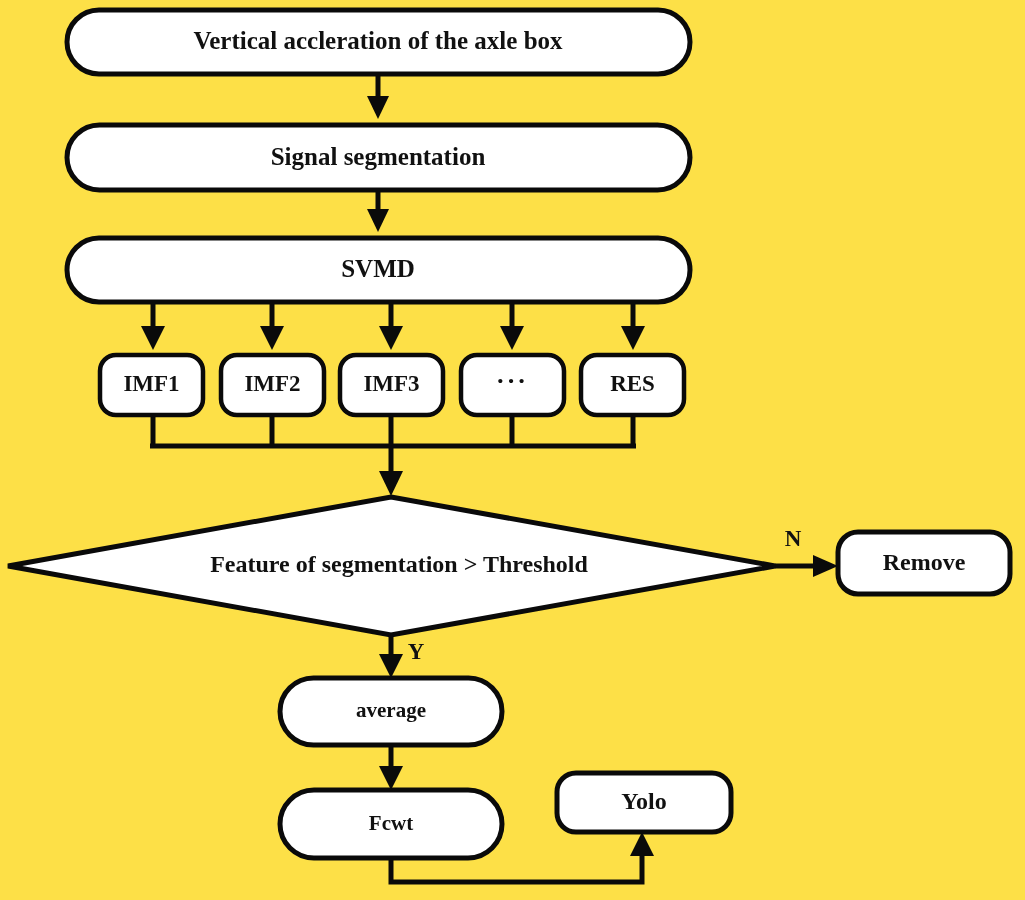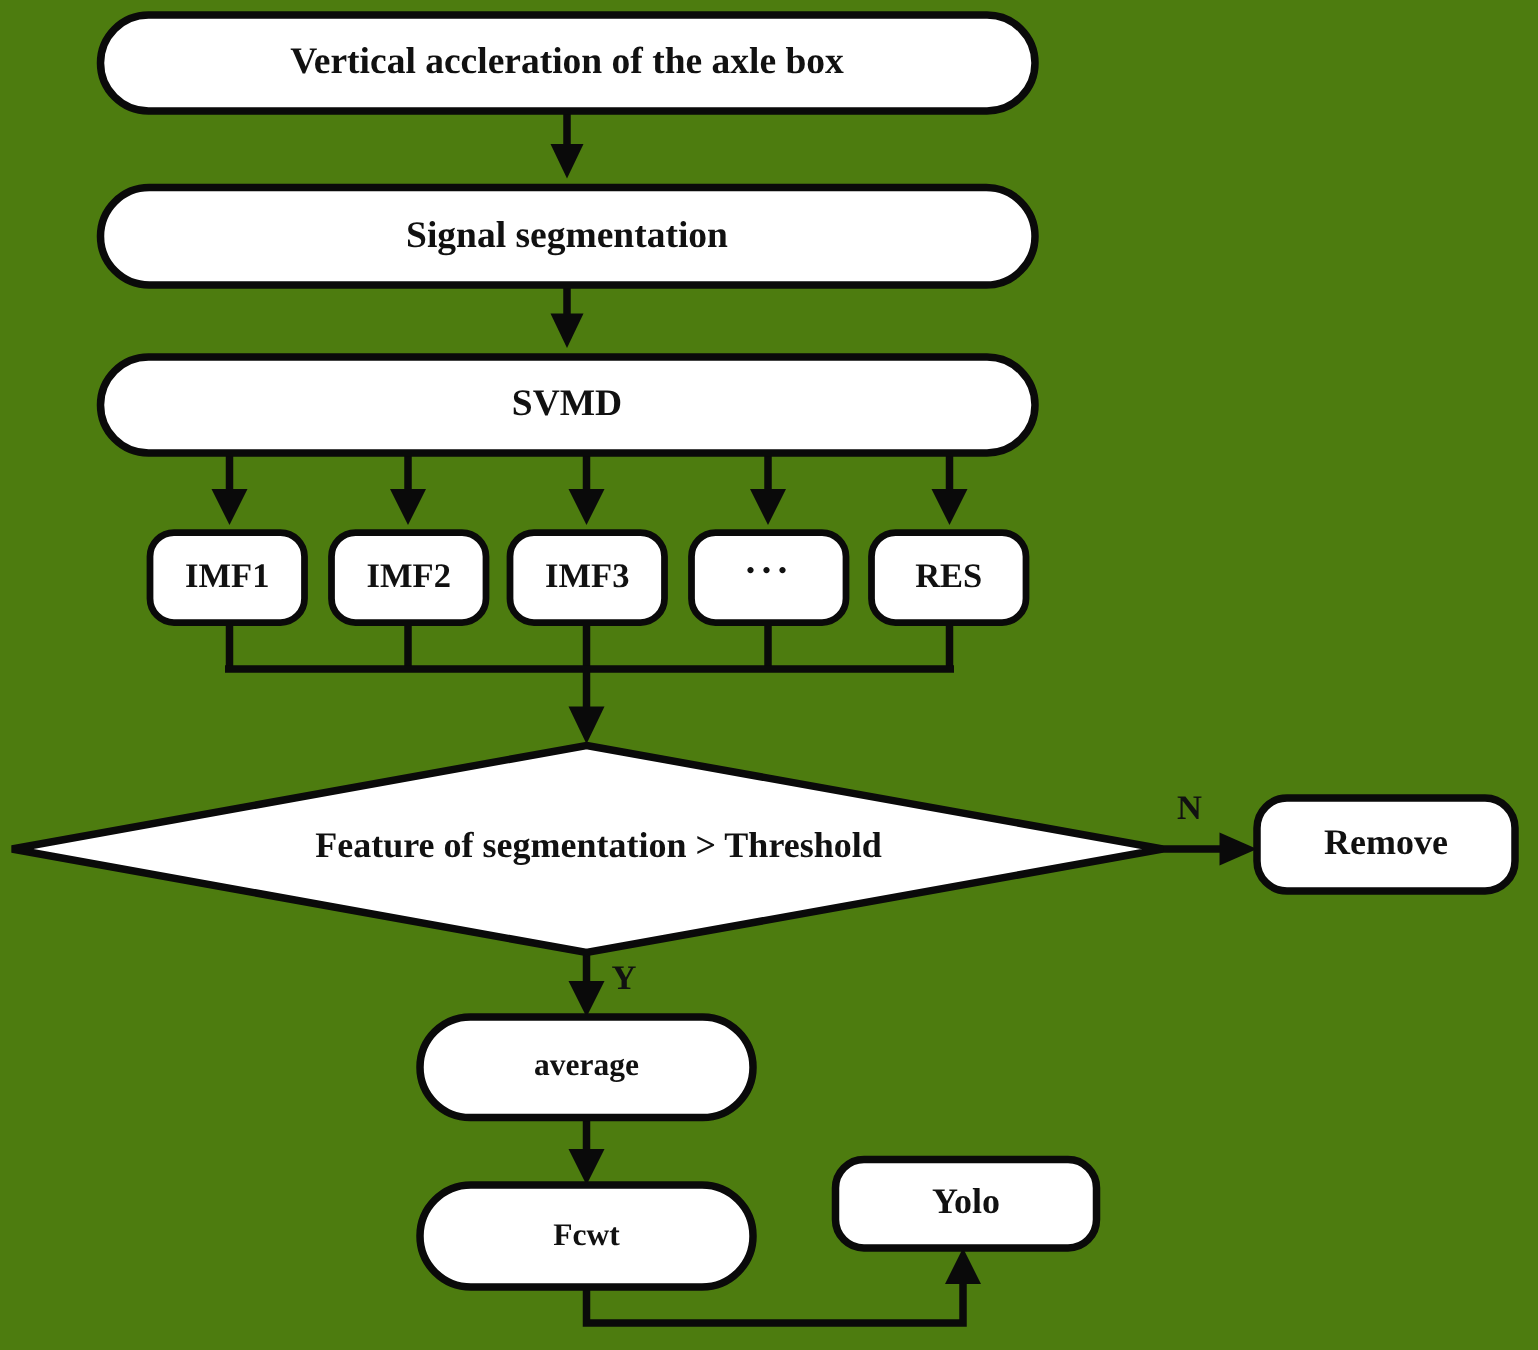"Vertical accleration of the axle" #stage { background: #4d7c0f -> #fde047 }
